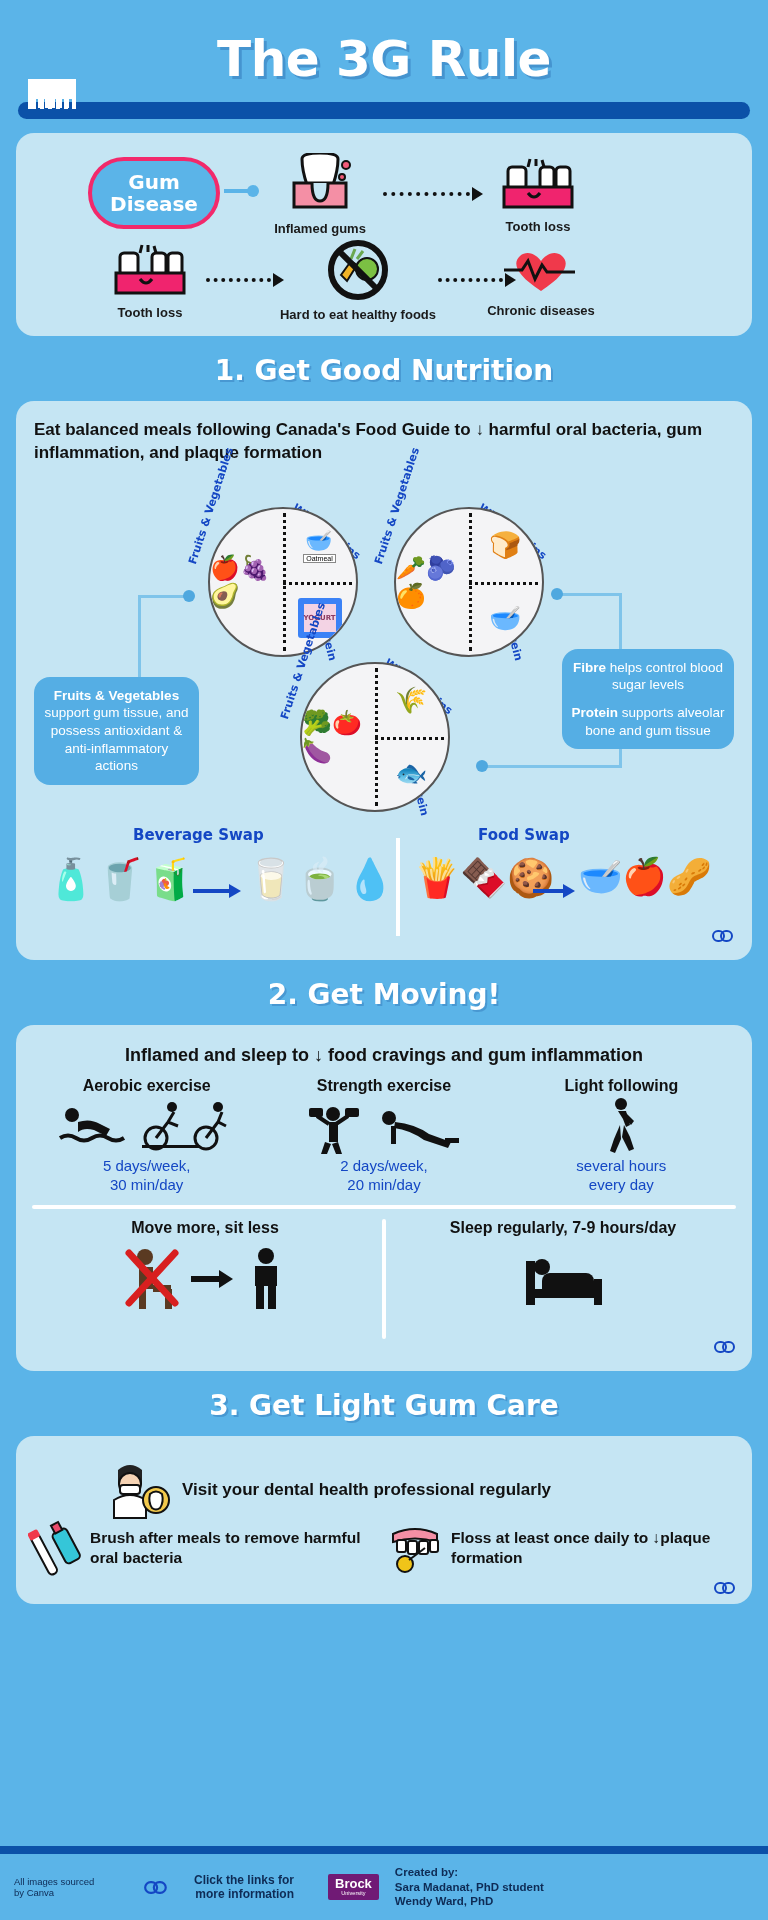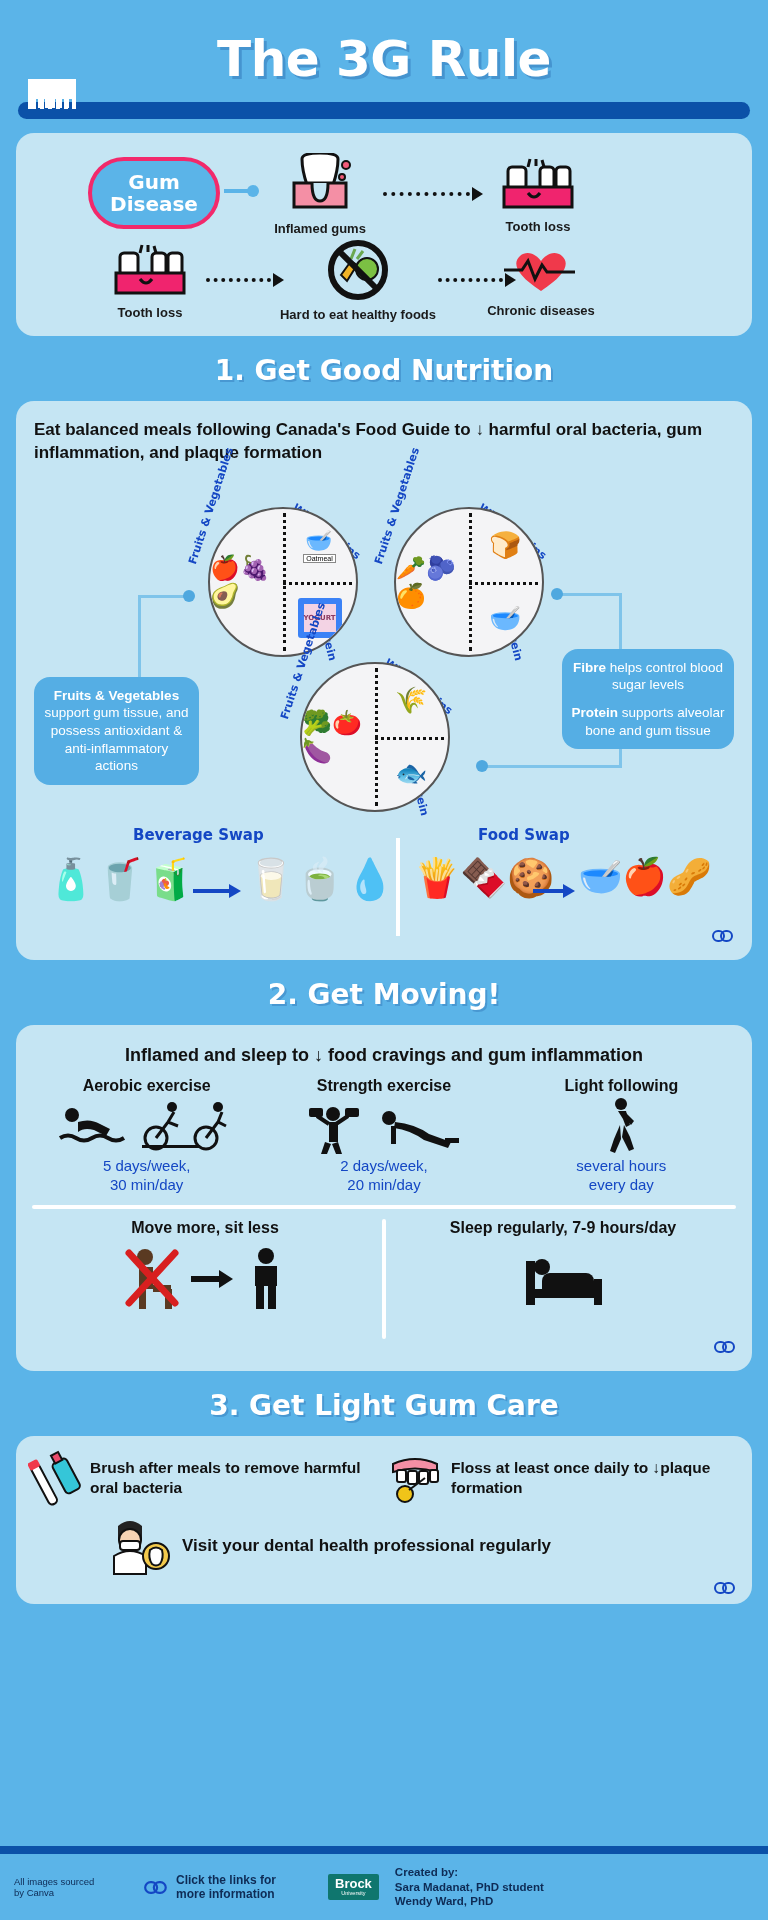"Brush after meals to remove" div { order: before "Visit your dental health professional" -> after "Visit your dental health professional" }
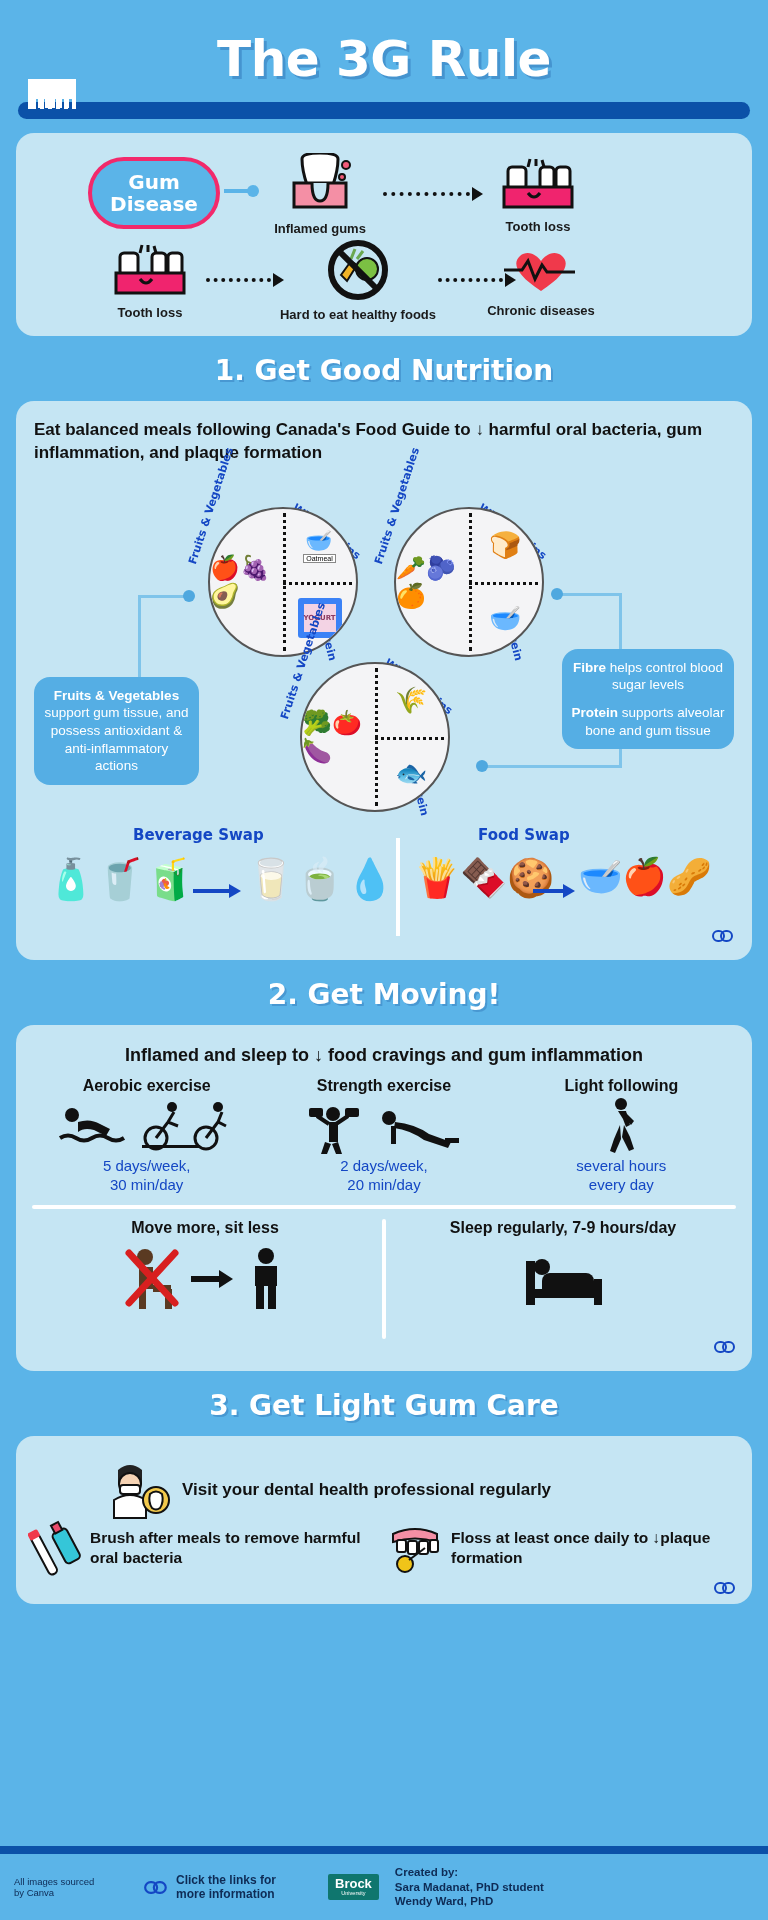"Click the links for more" div.link-note { text-align: none -> right }
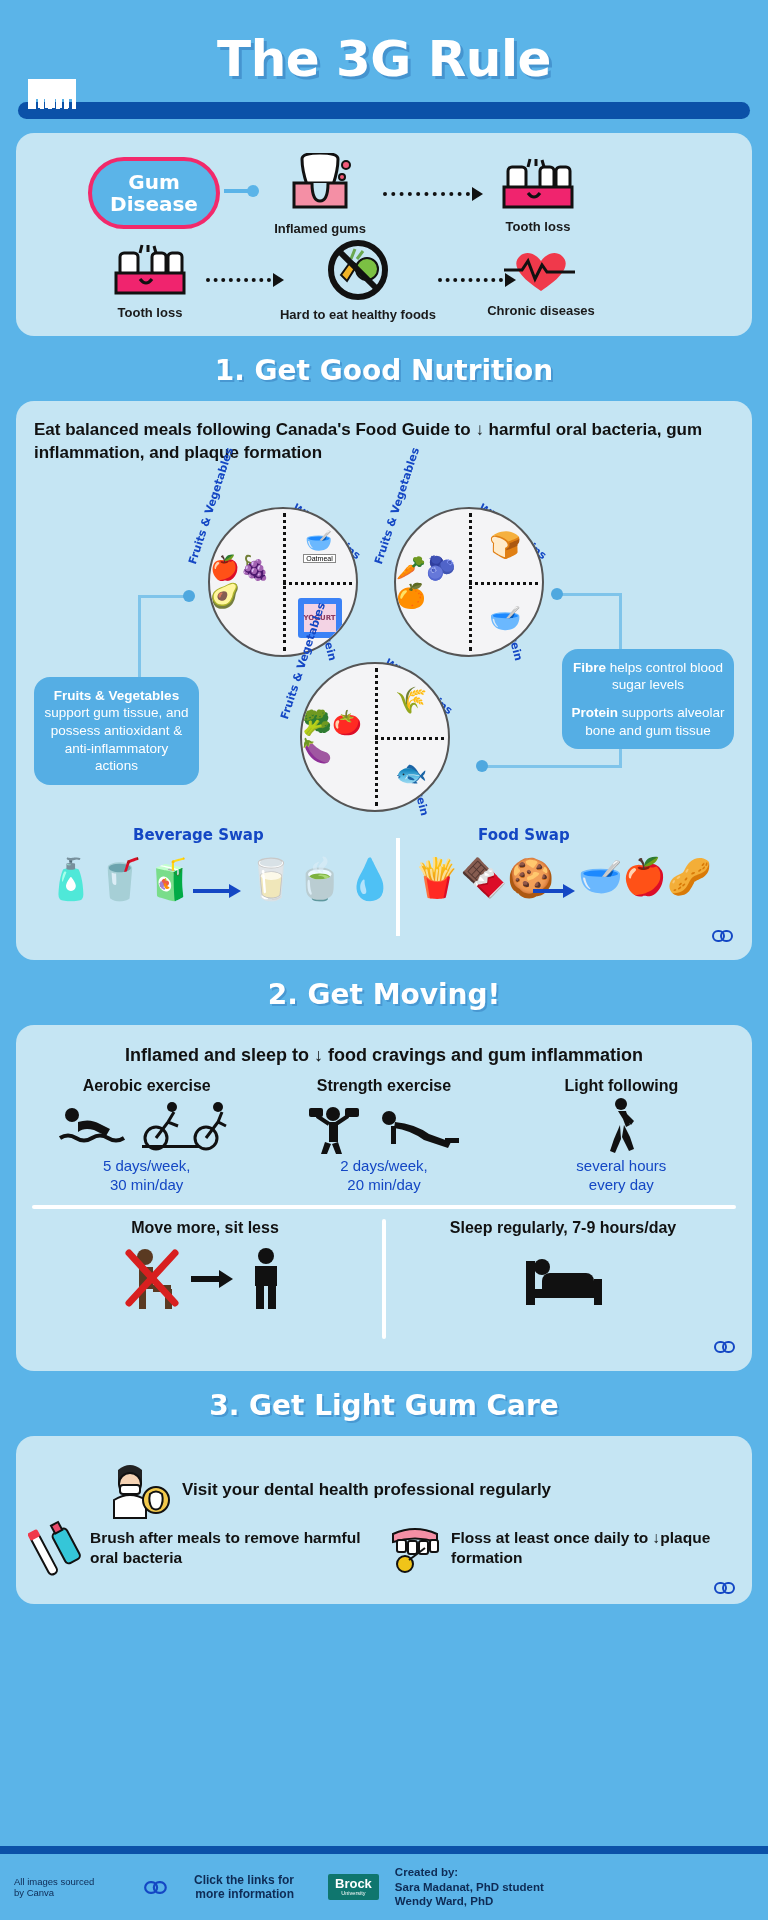"Brock" .brock { background: #0f766e -> #701a75 }
